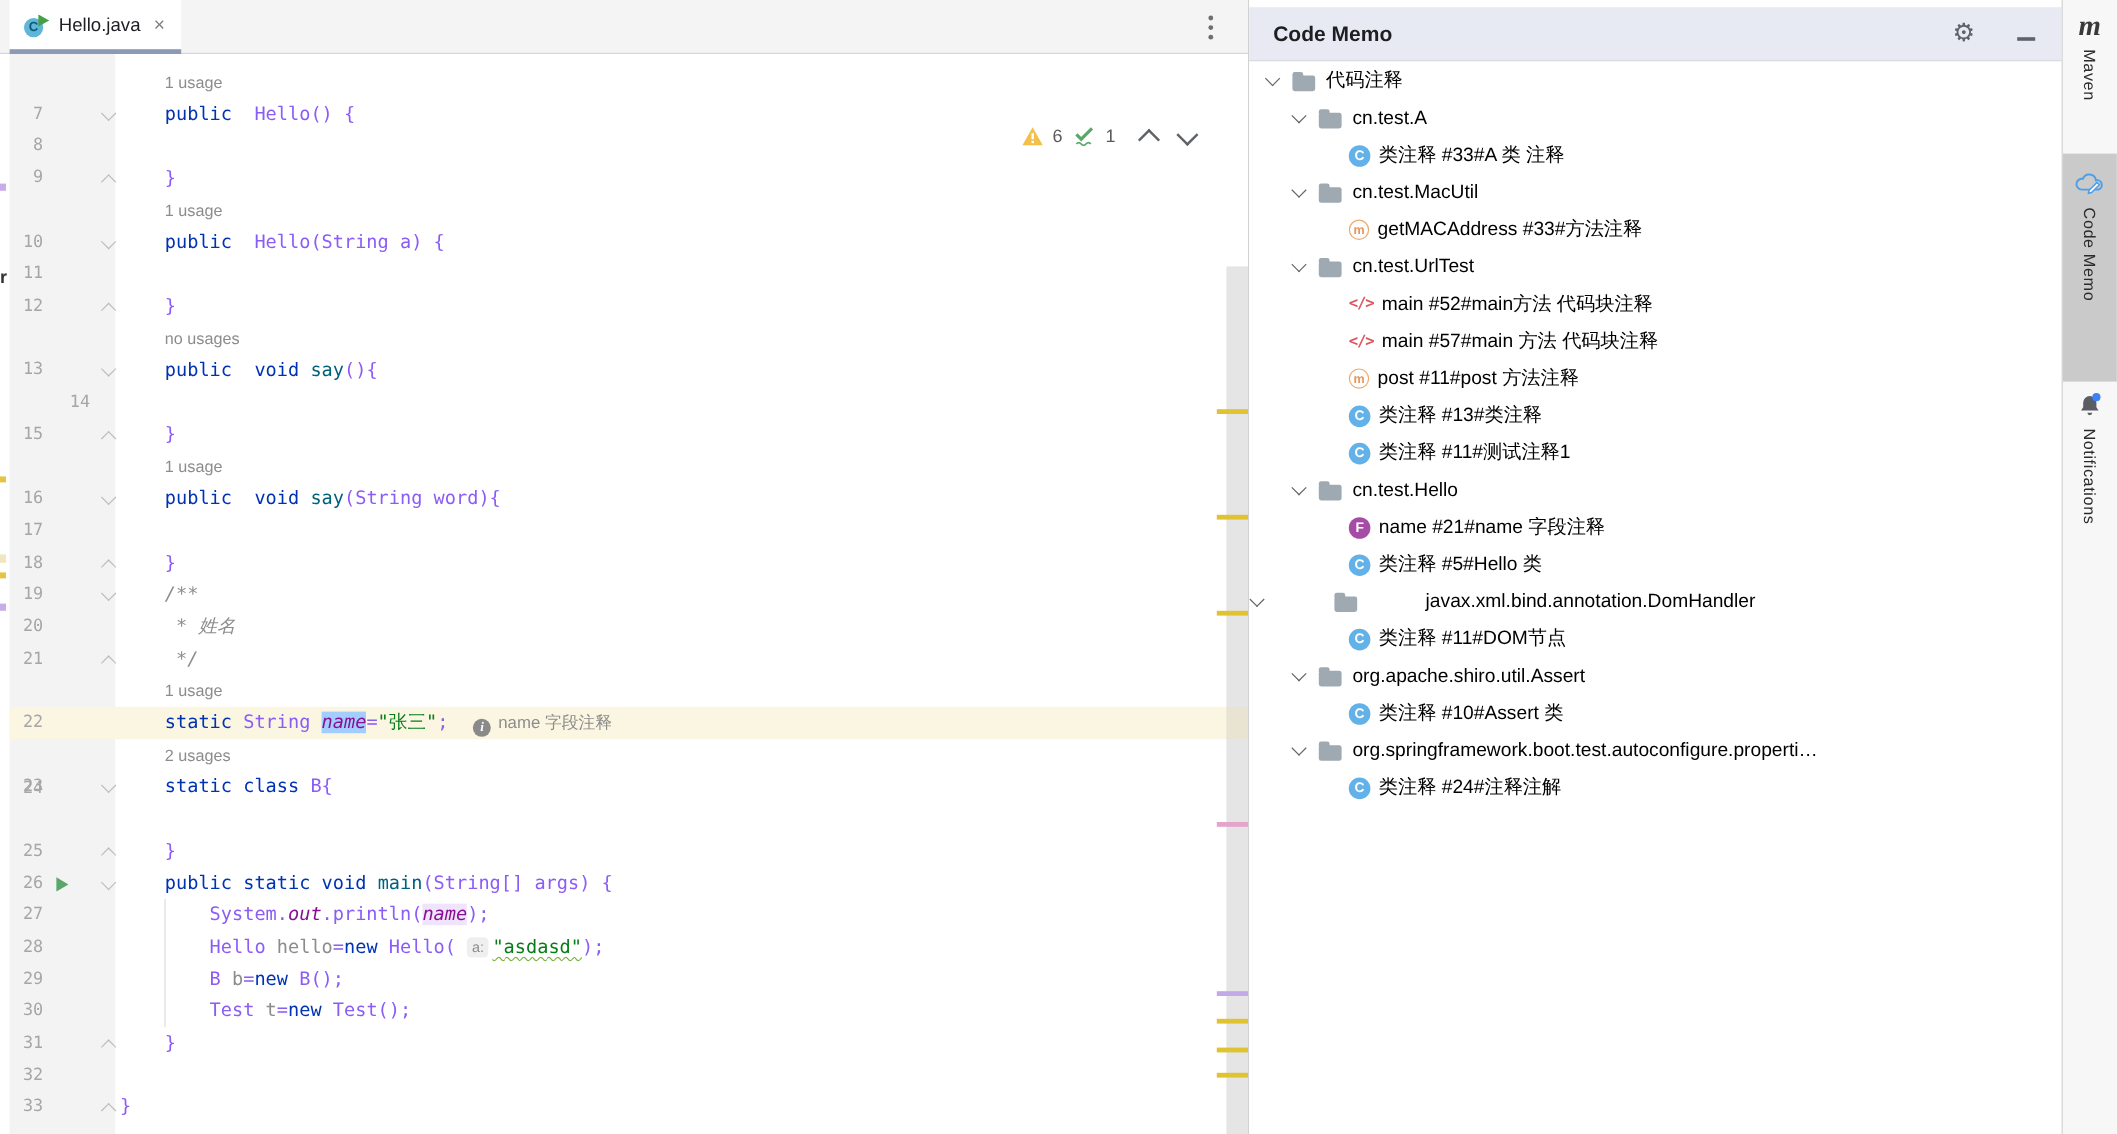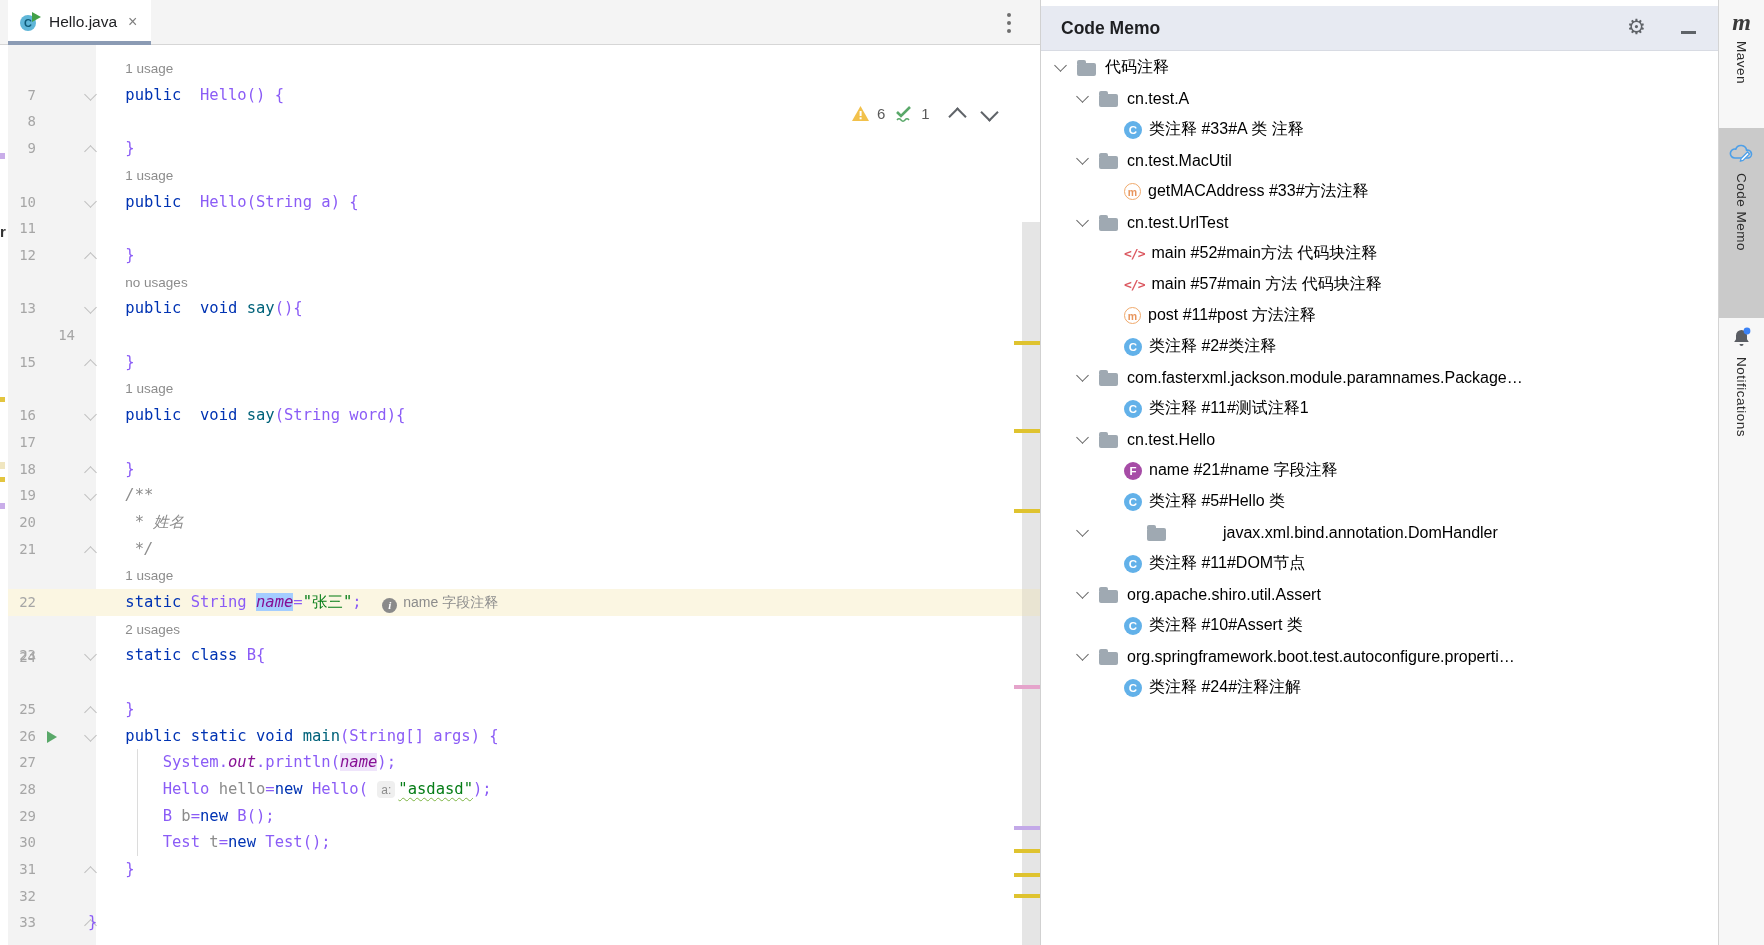"1 usage" .code { left: 88px -> 100px }
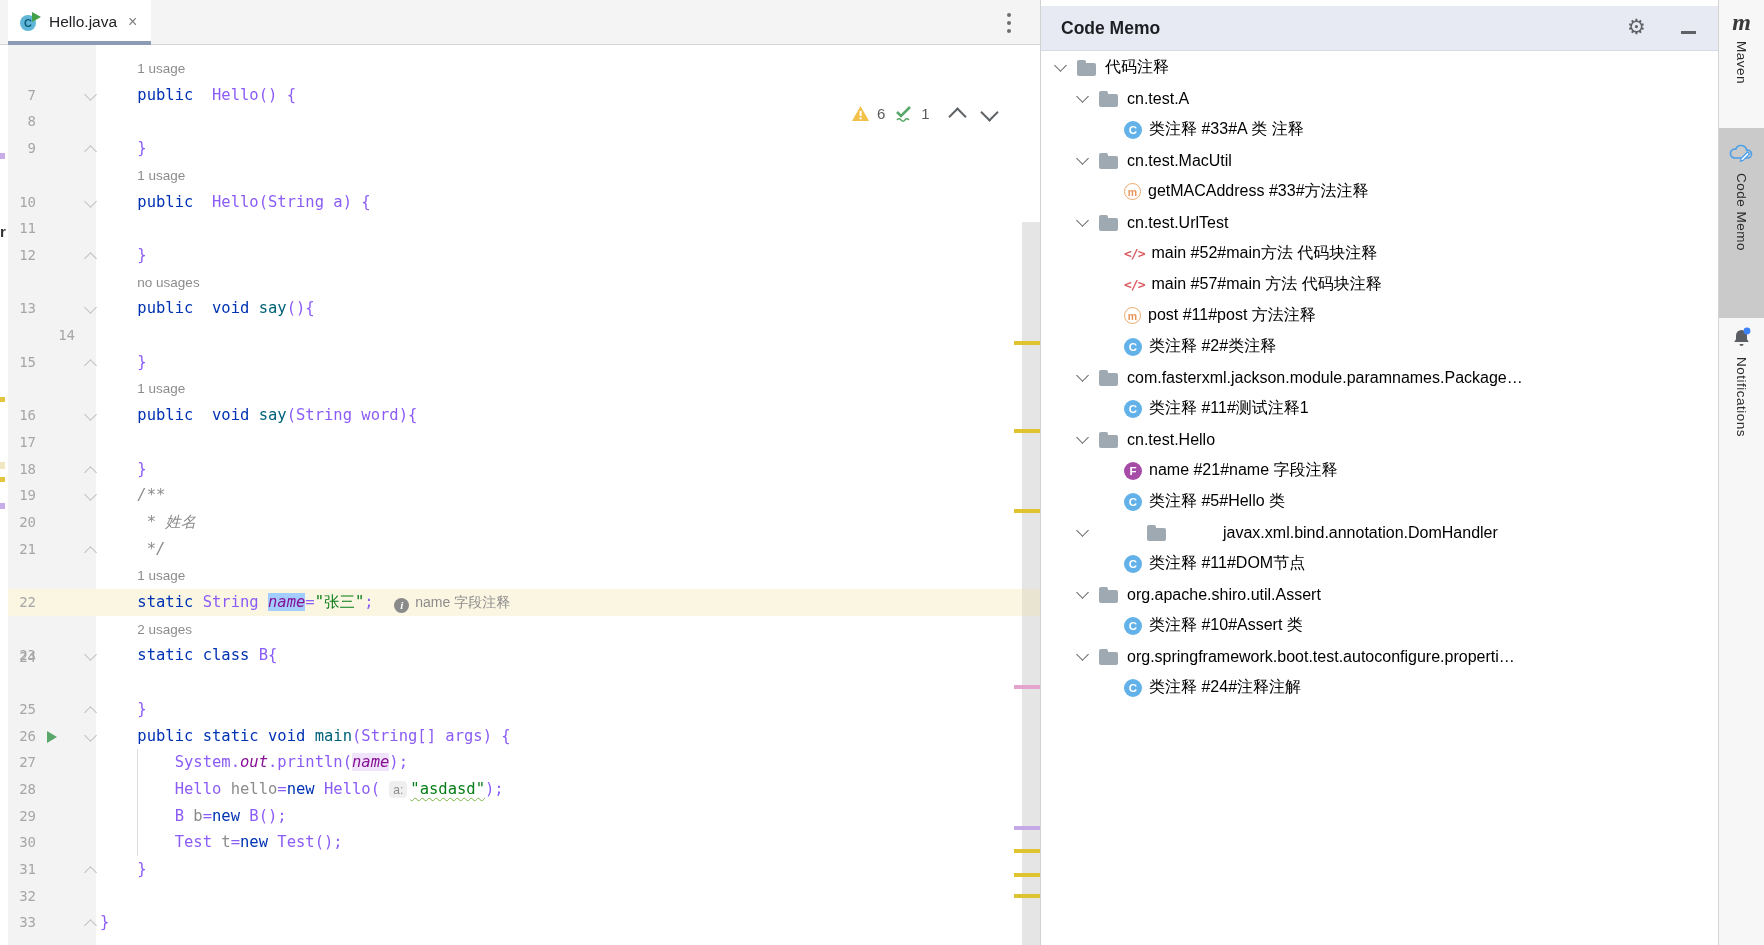"类注释 #2#类注释" span.tlabel { text: 2 -> 13 }
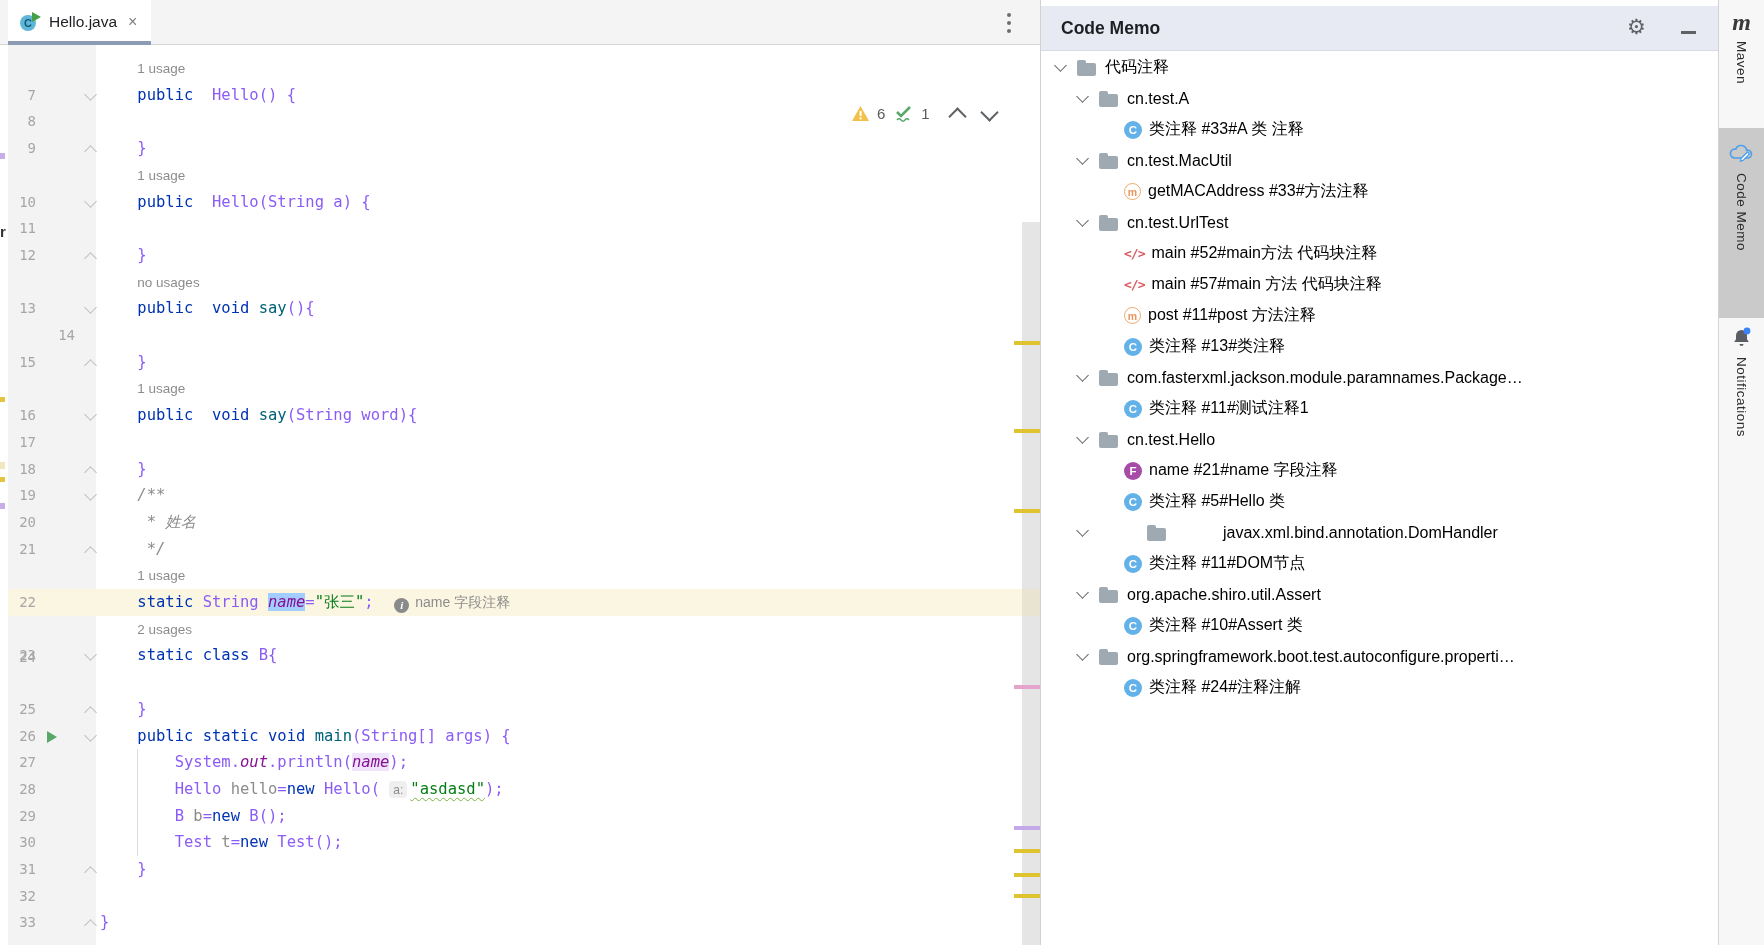"com.fasterxml.jackson.module.paramnames." div.trow { html: <div> <span></span> <span></span> <span>com.fasterxml.jackson.module.paramnames.Package…</span> </div> -> none }
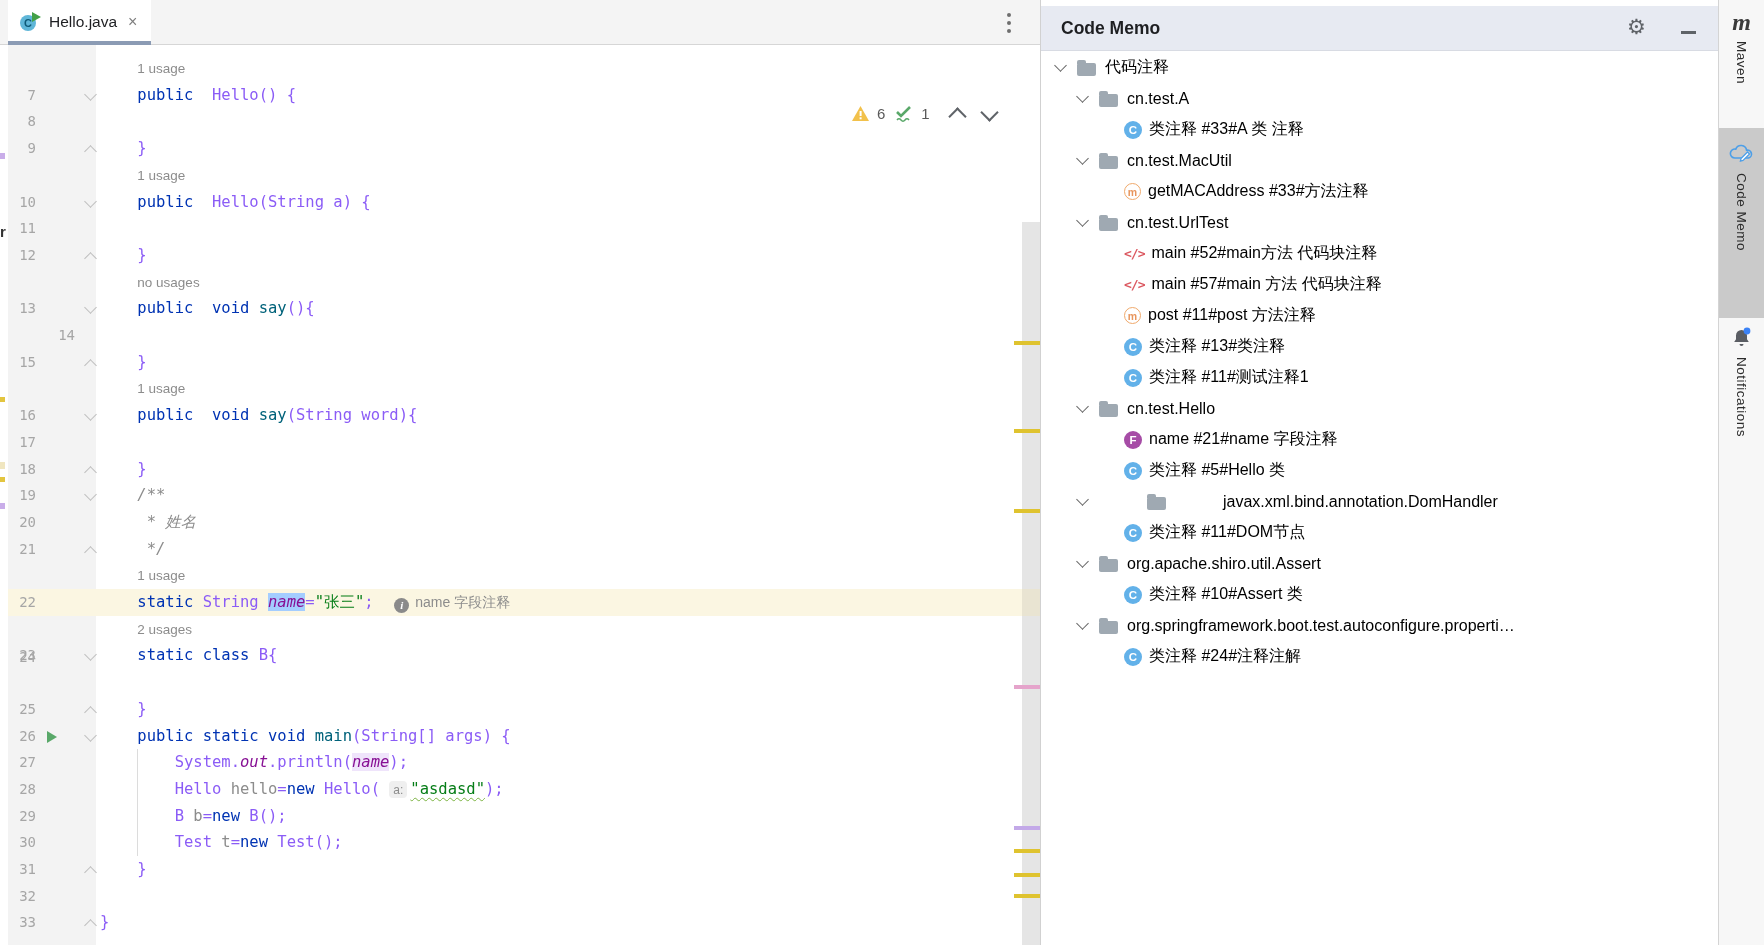"javax.xml.bind.annotation.DomHandler" div.trow { padding-left: 35px -> none }
